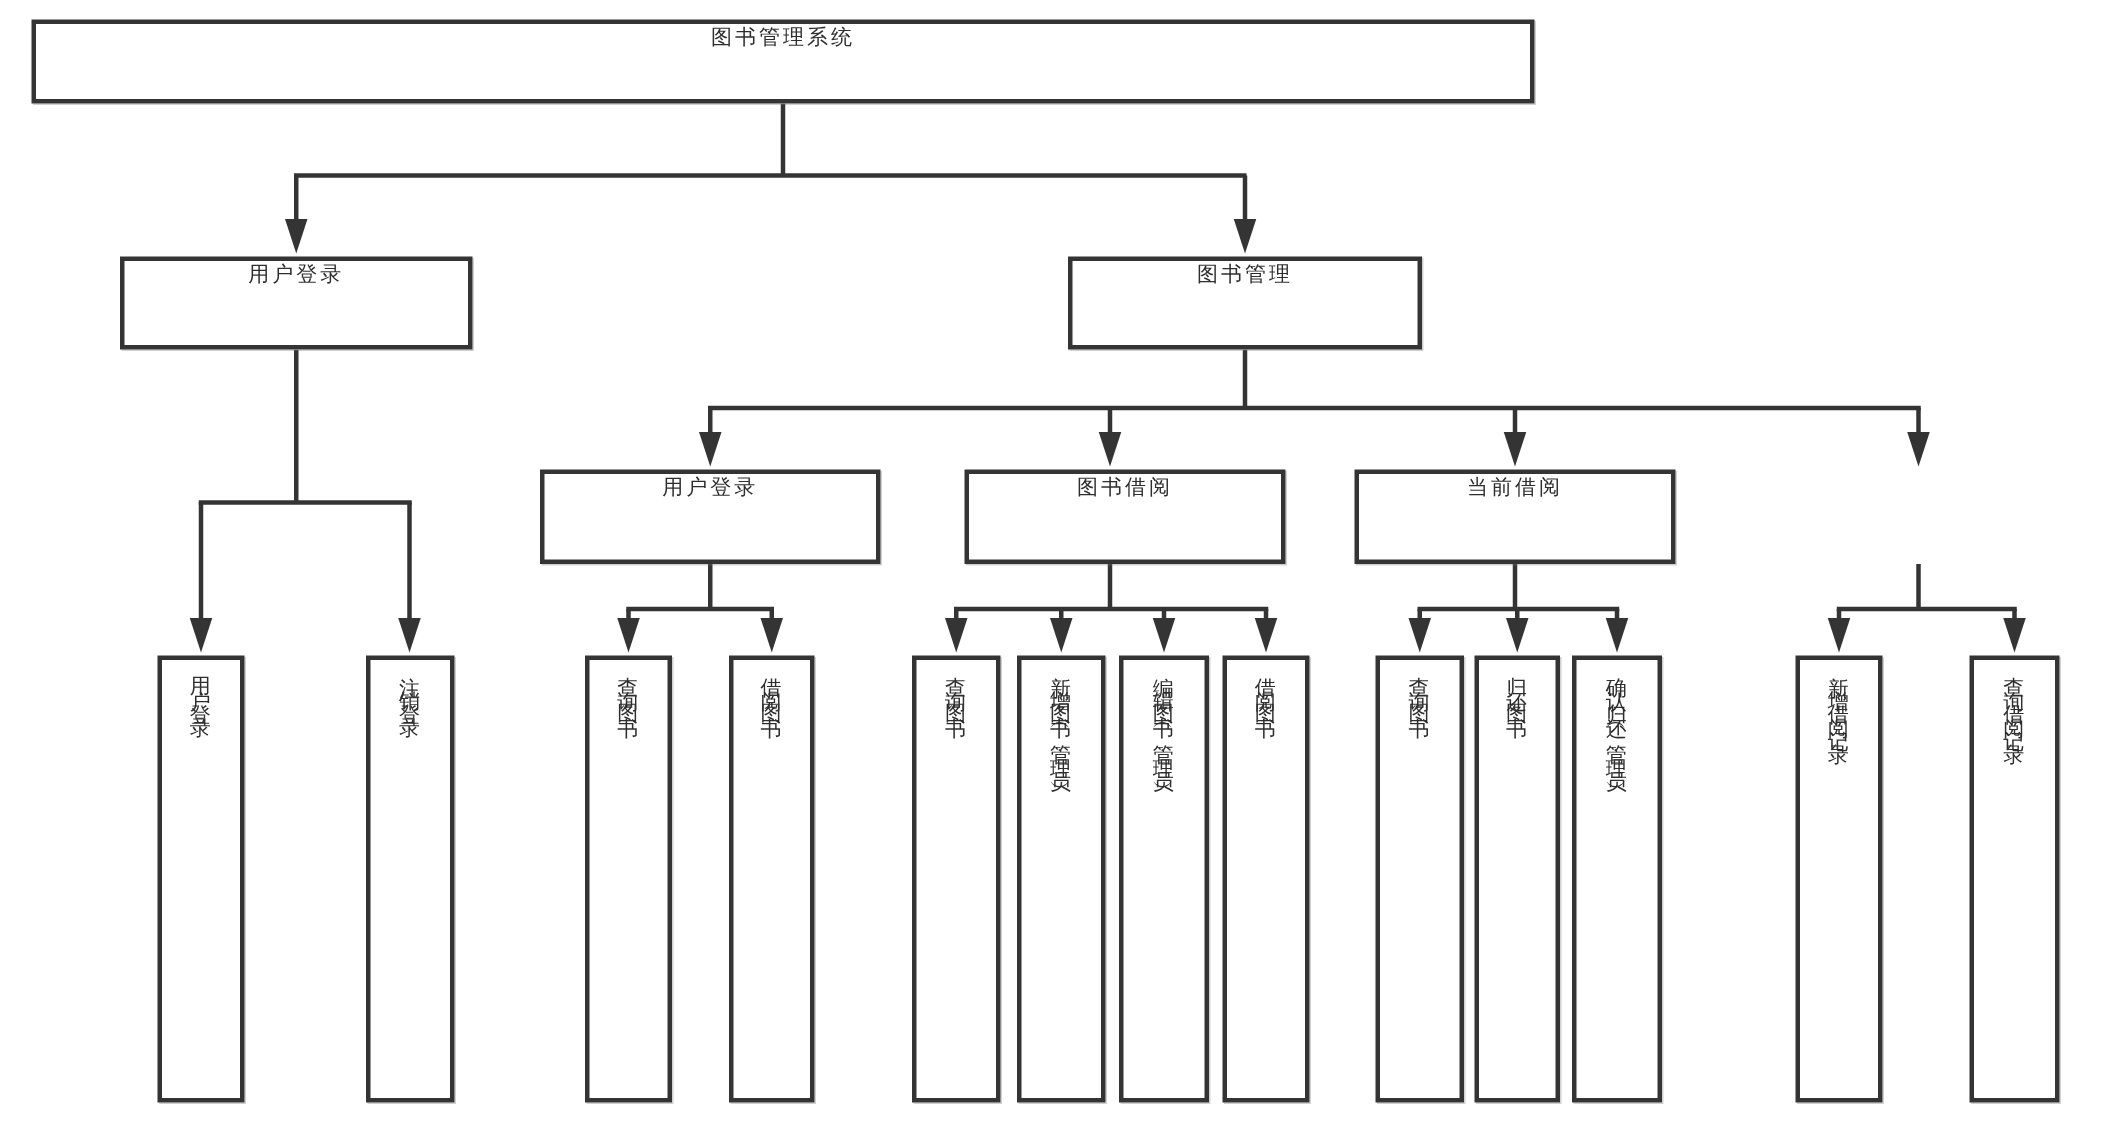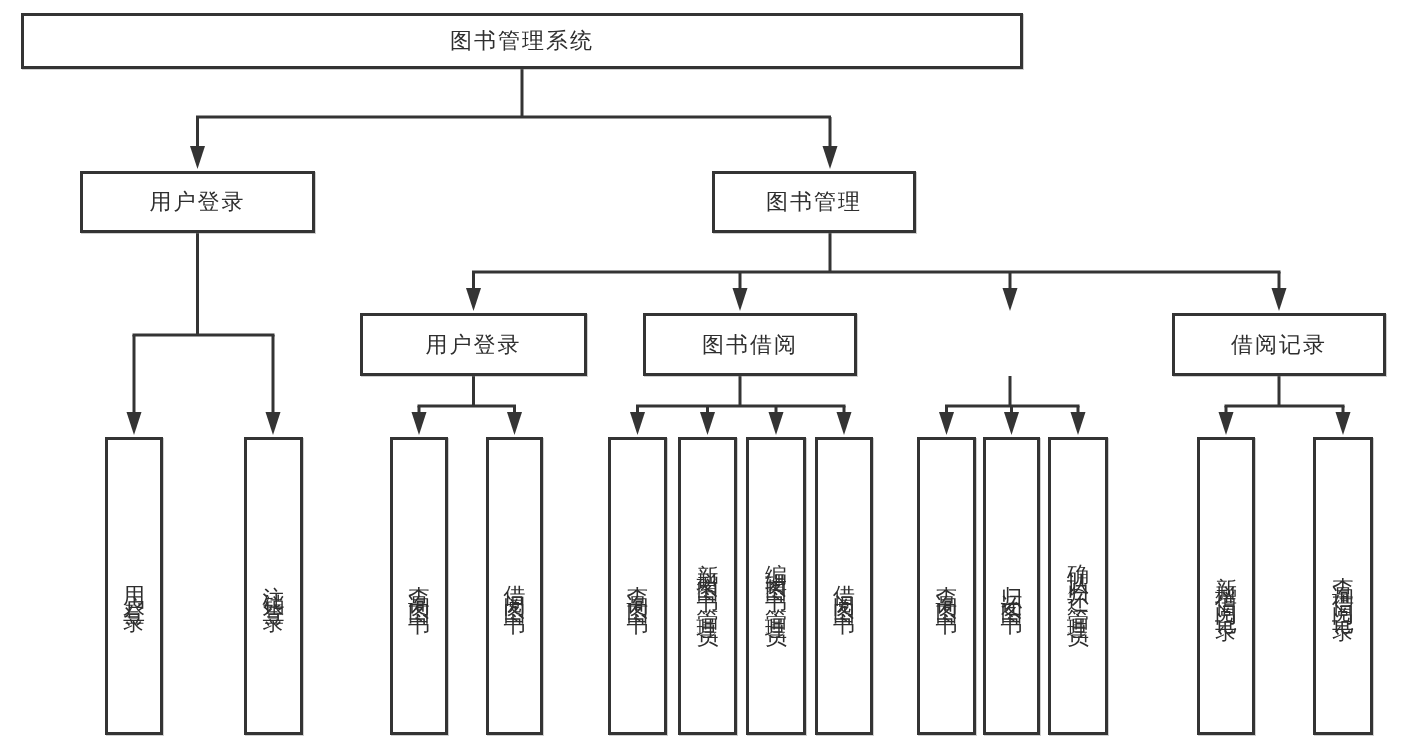"图书管理系统" .box { align-items: center -> flex-start; font-size: 22px -> 14px }
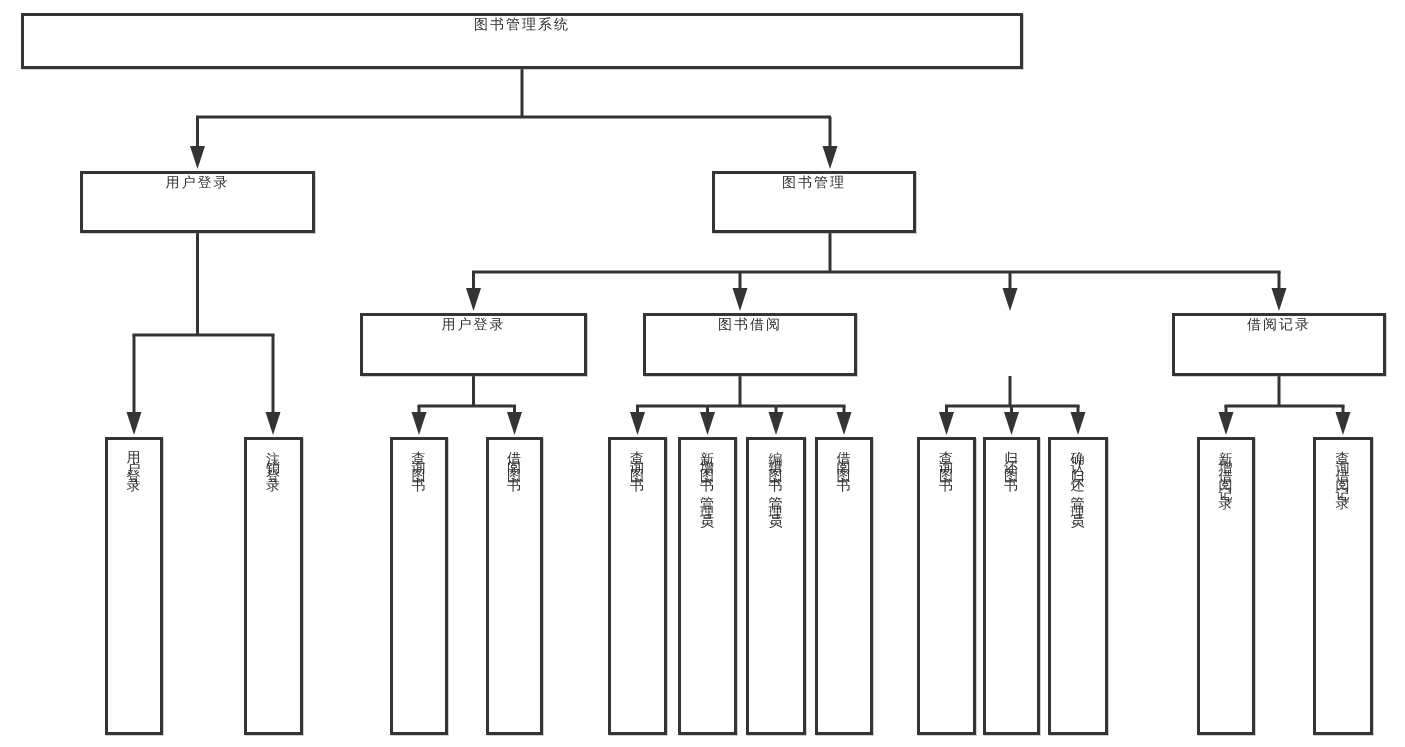"图书管理" div.box { width: 204px -> 236px }
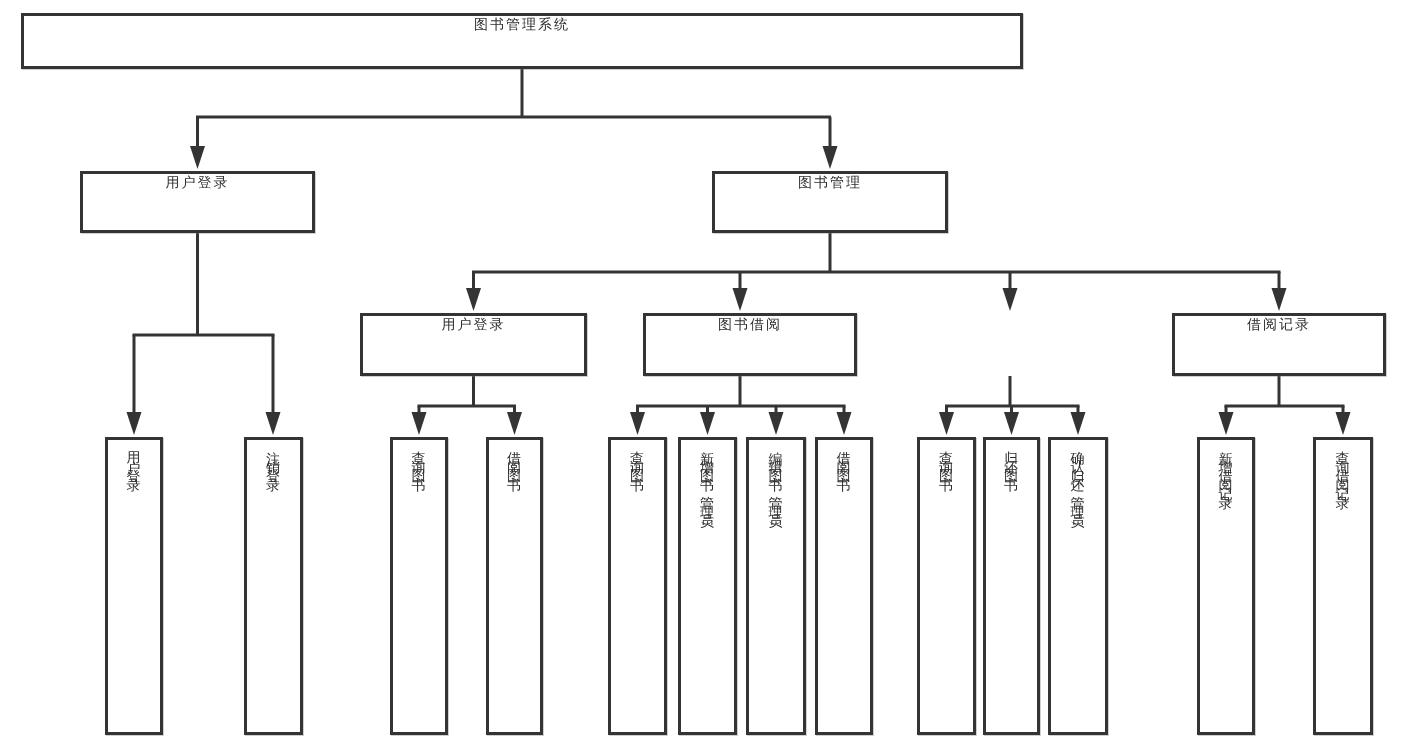"当前借阅" div.box { html: none -> <div> <span>当前借阅</span> </div> }
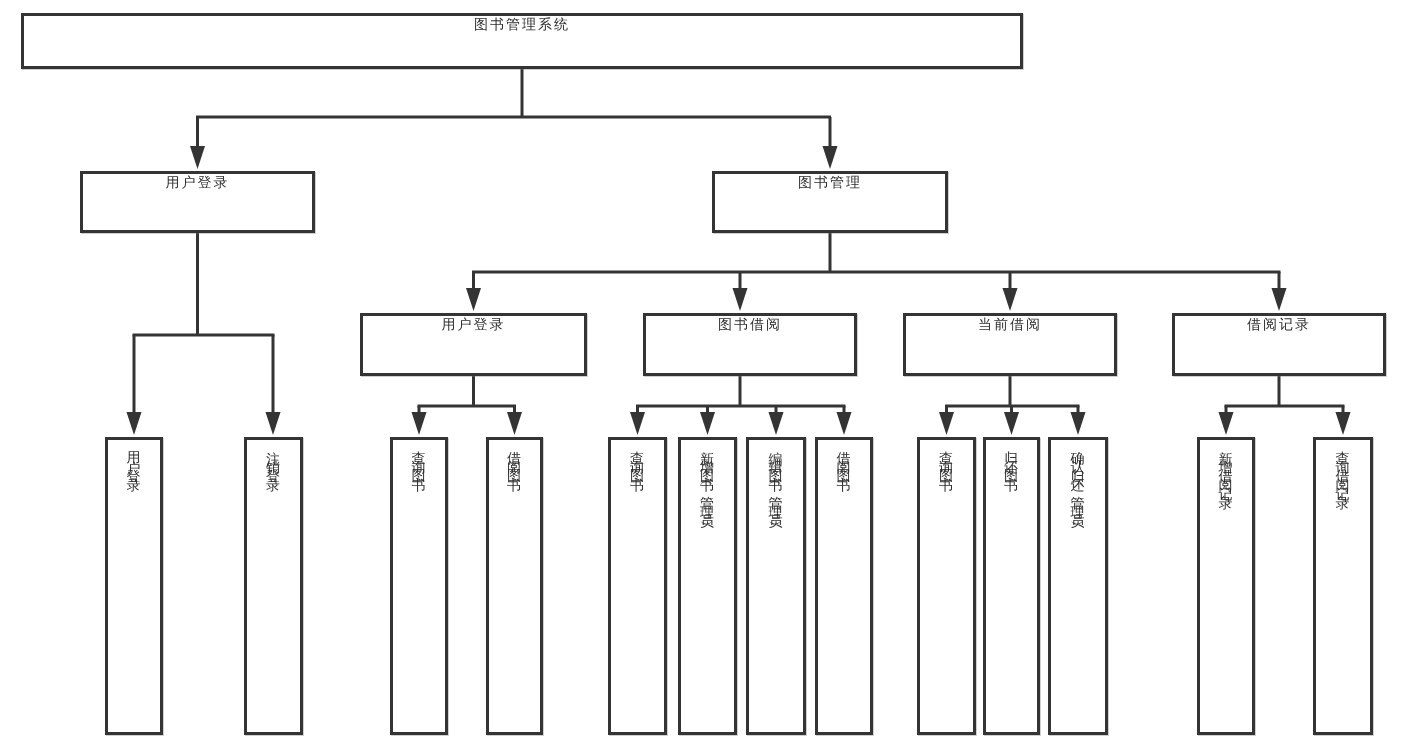"借阅记录" div.box { html: <div> <span>借阅记录</span> </div> -> none }
